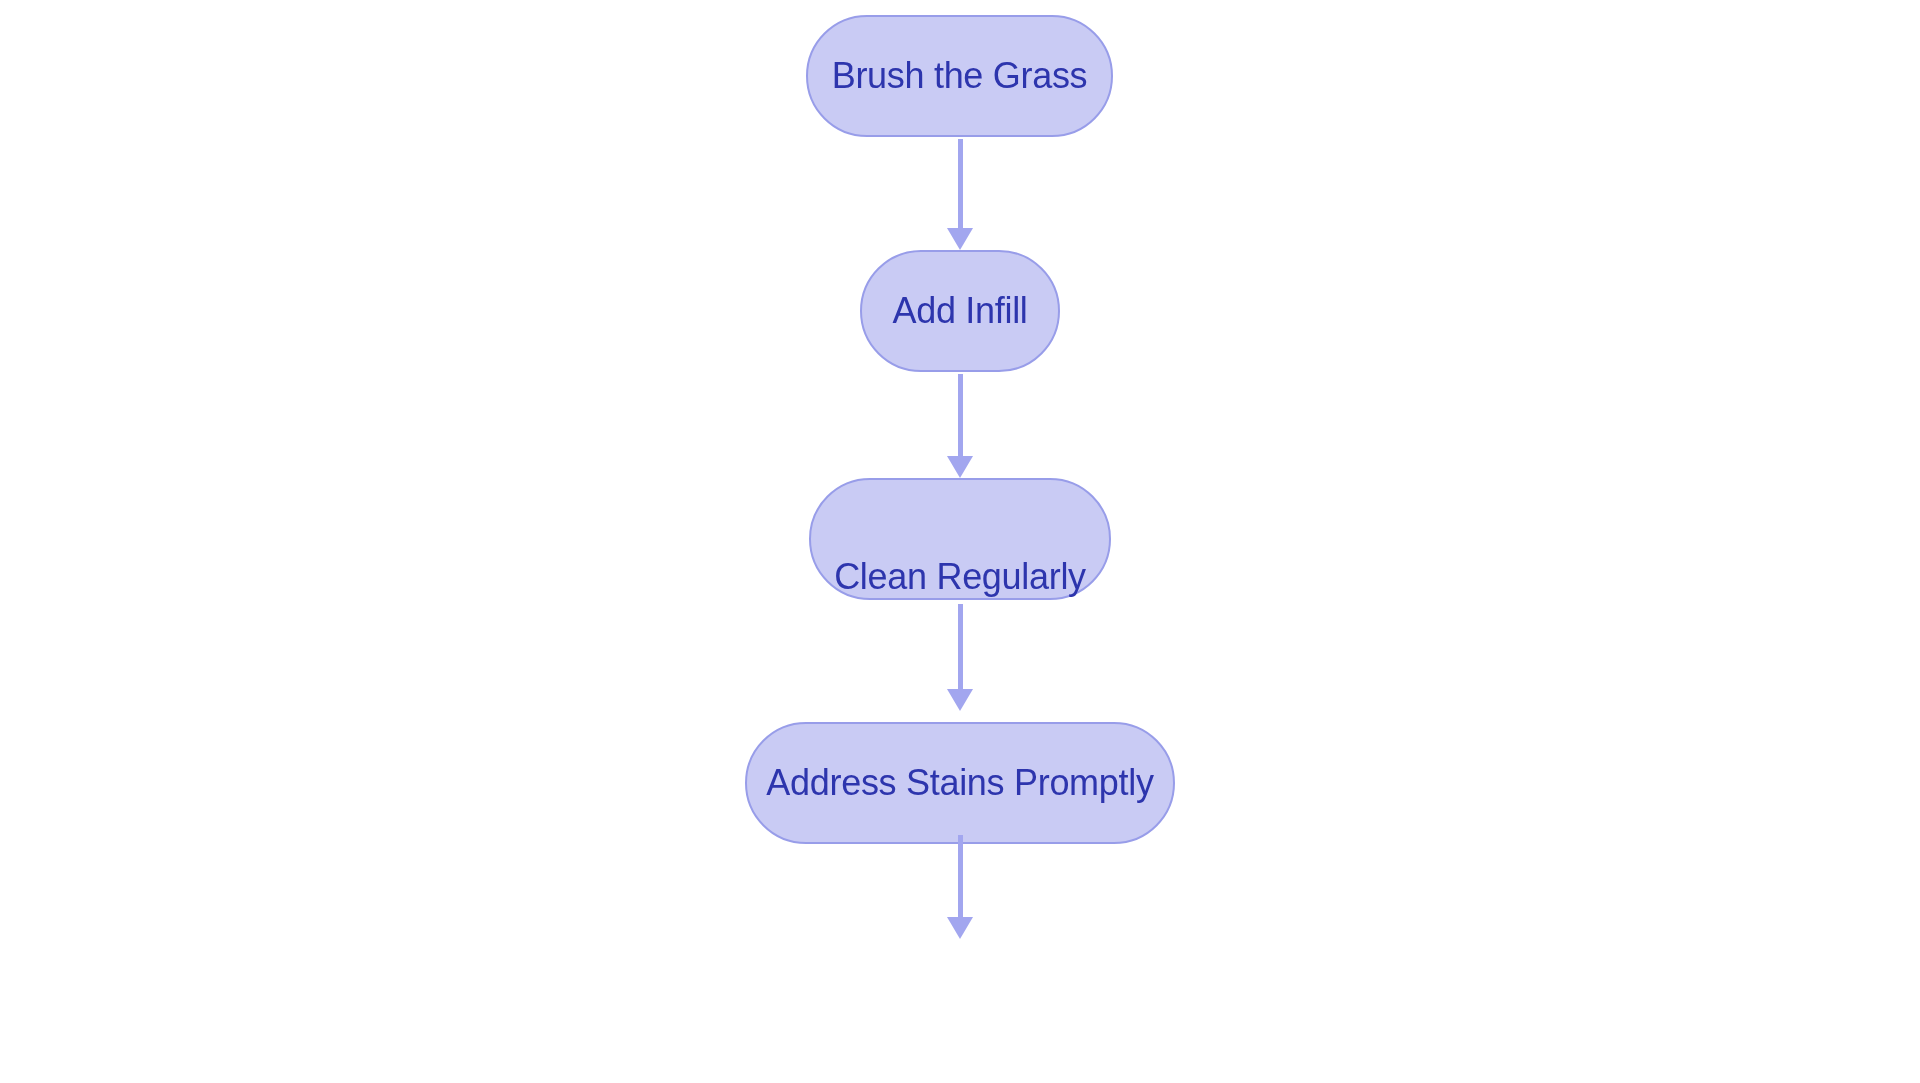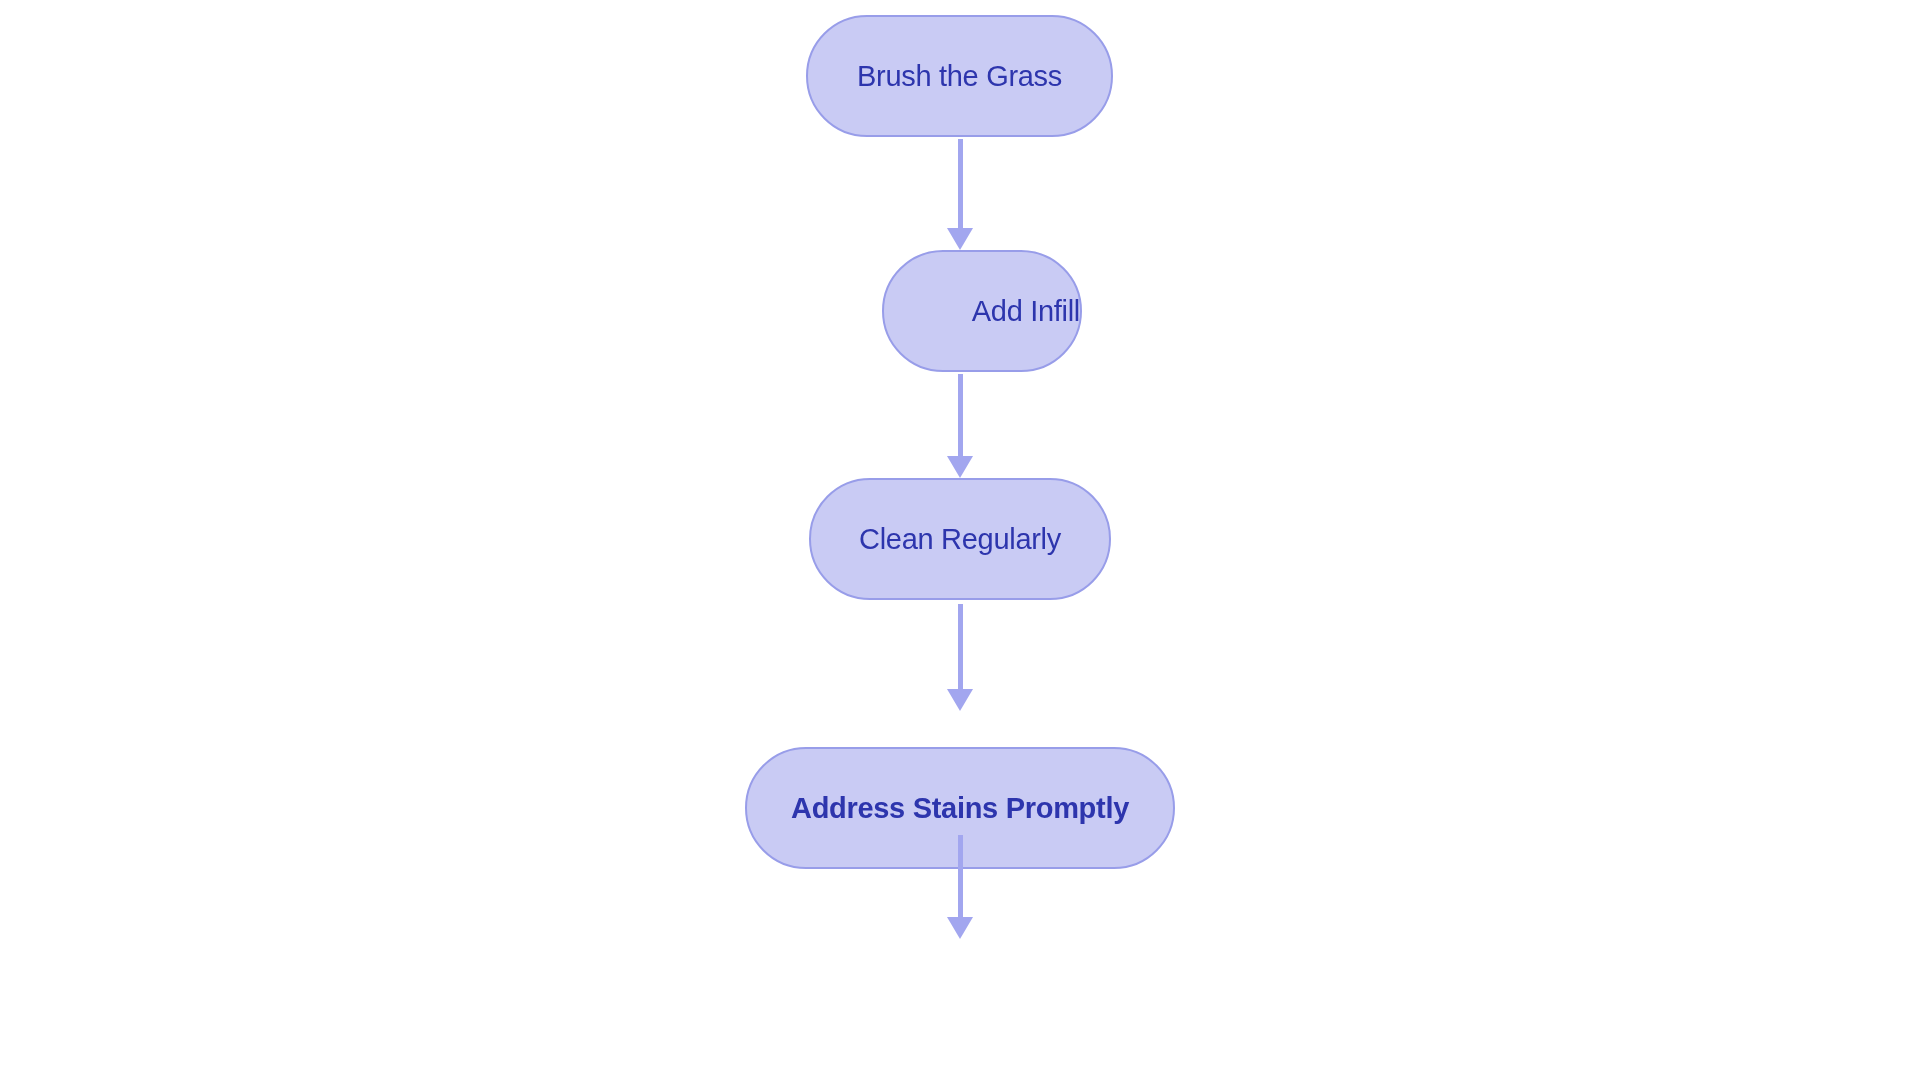"Brush the Grass" .node { font-size: 29px -> 36px }
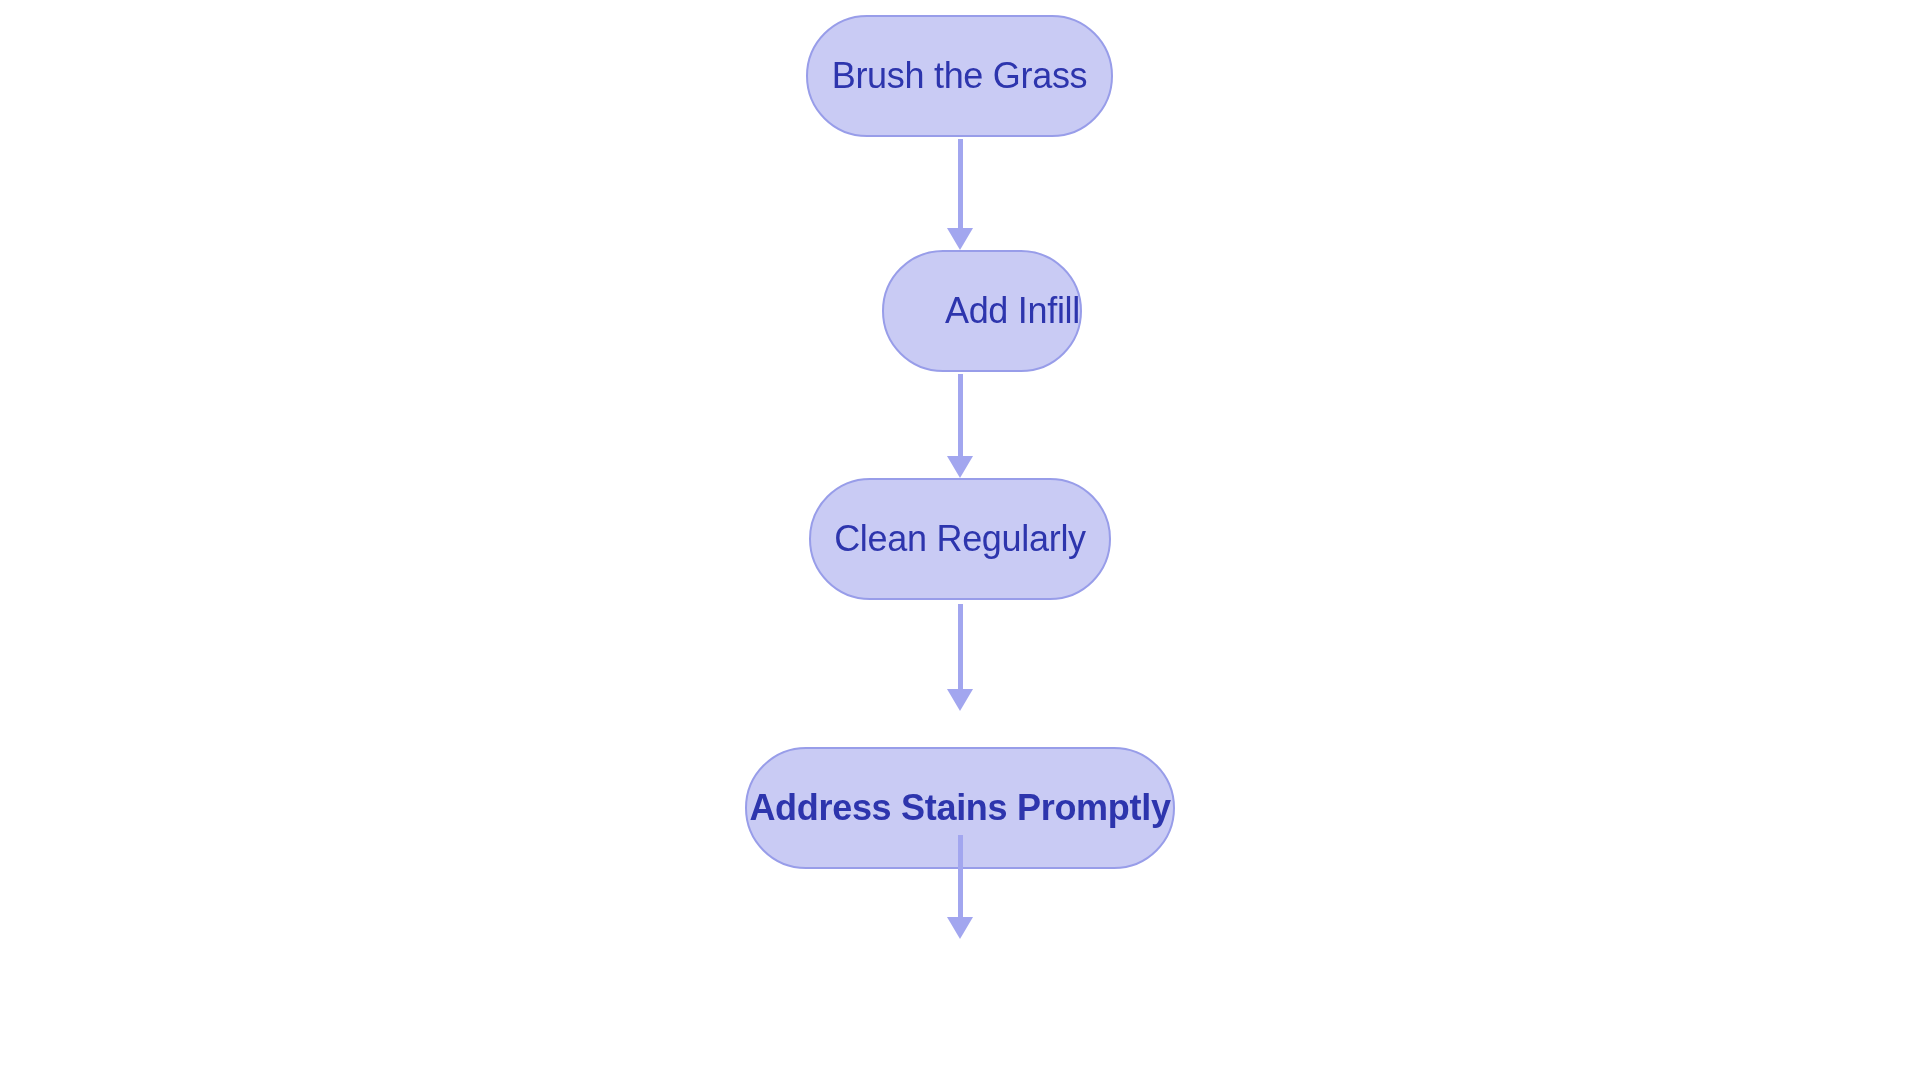"Add Infill" .n2 { justify-content: flex-end -> none; left: 882px -> 860px }
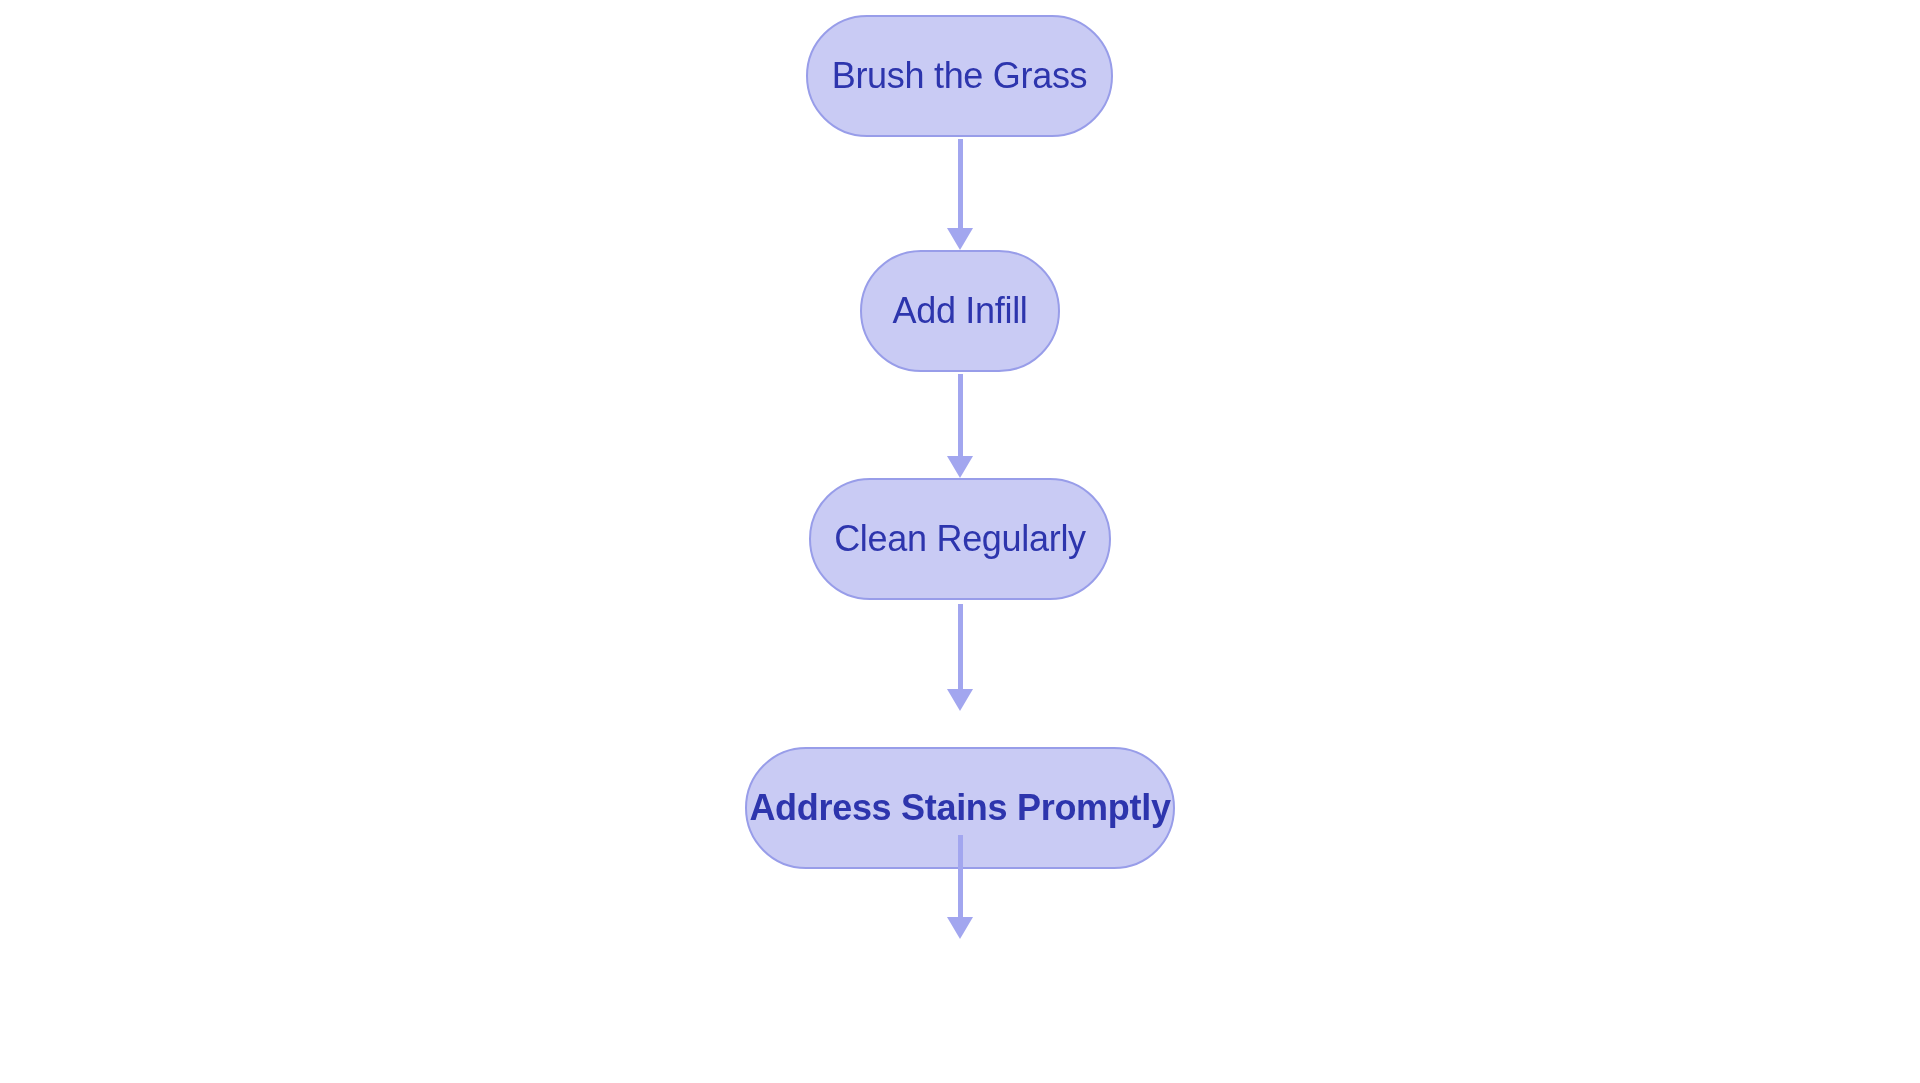"Clean Regularly" .n3 { align-items: none -> flex-end }
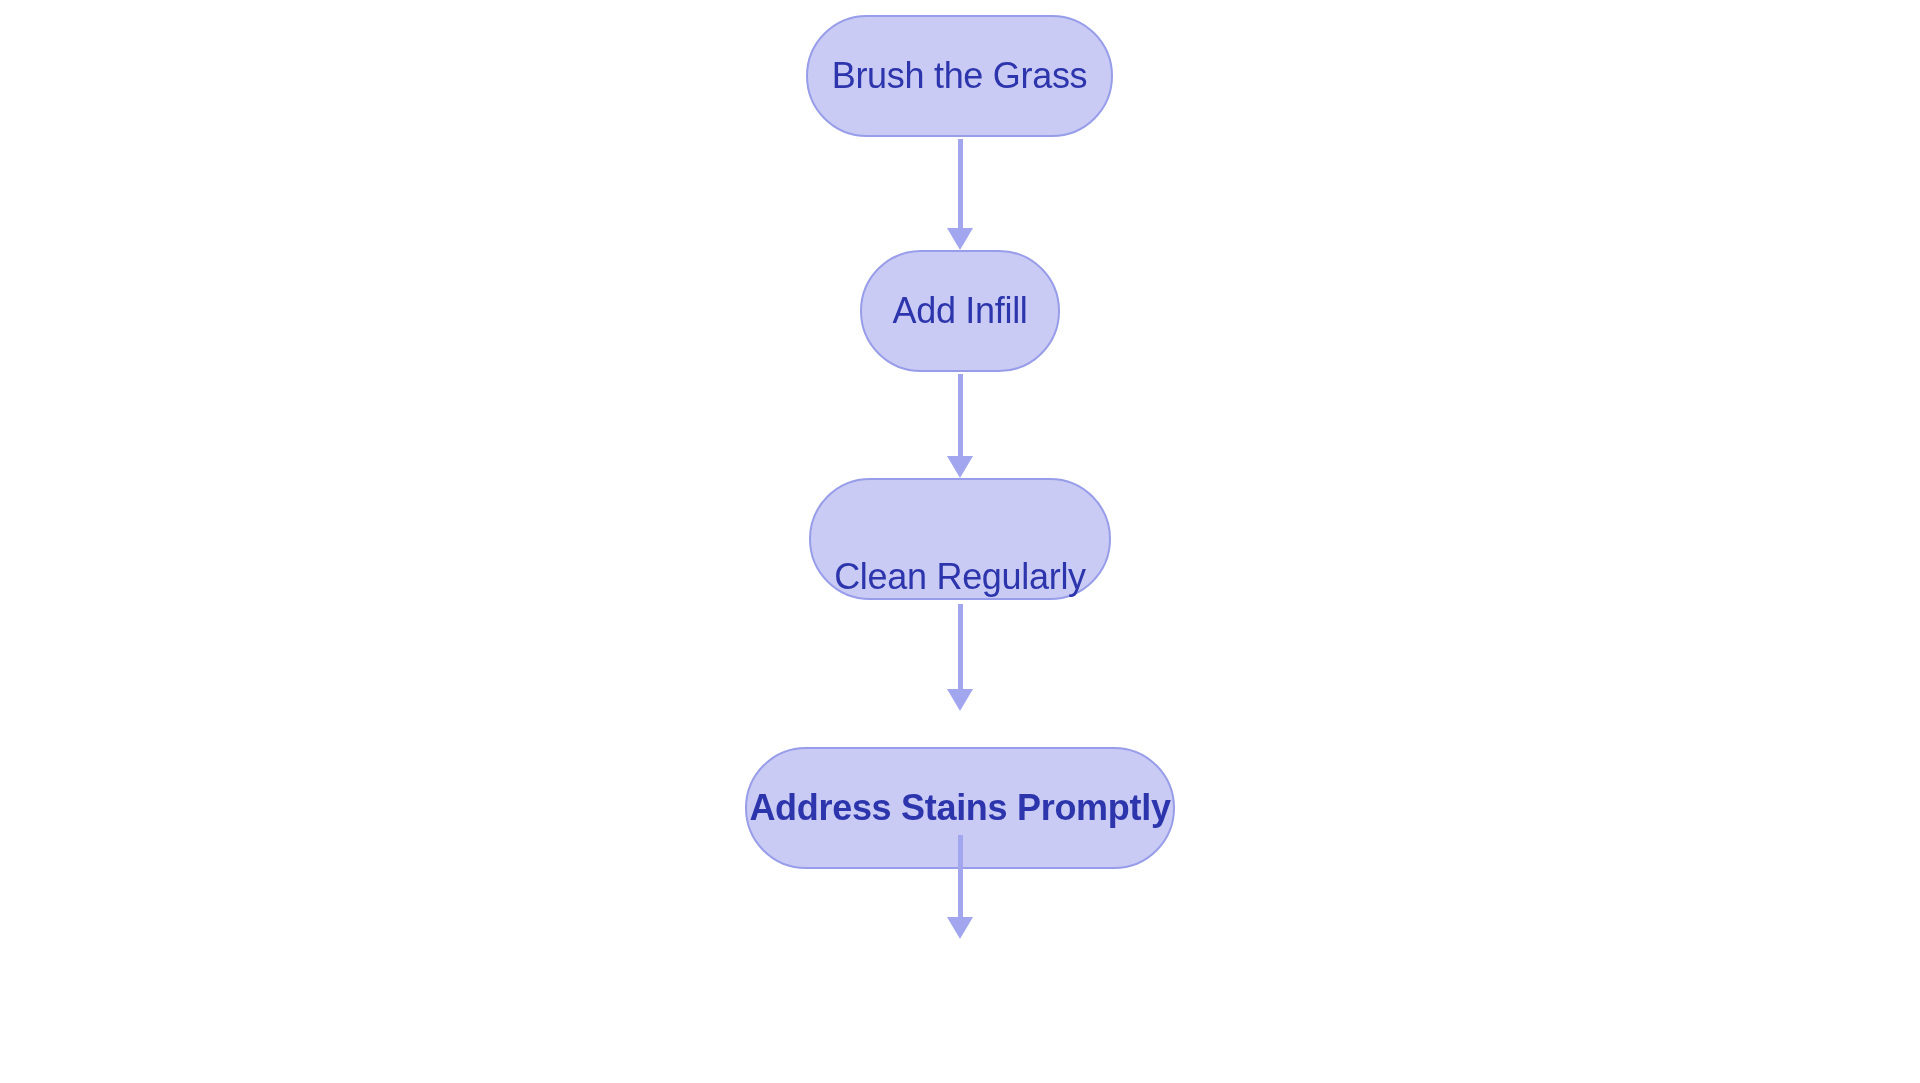"Address Stains Promptly" .n4 { font-weight: bold -> none; top: 747px -> 722px }
